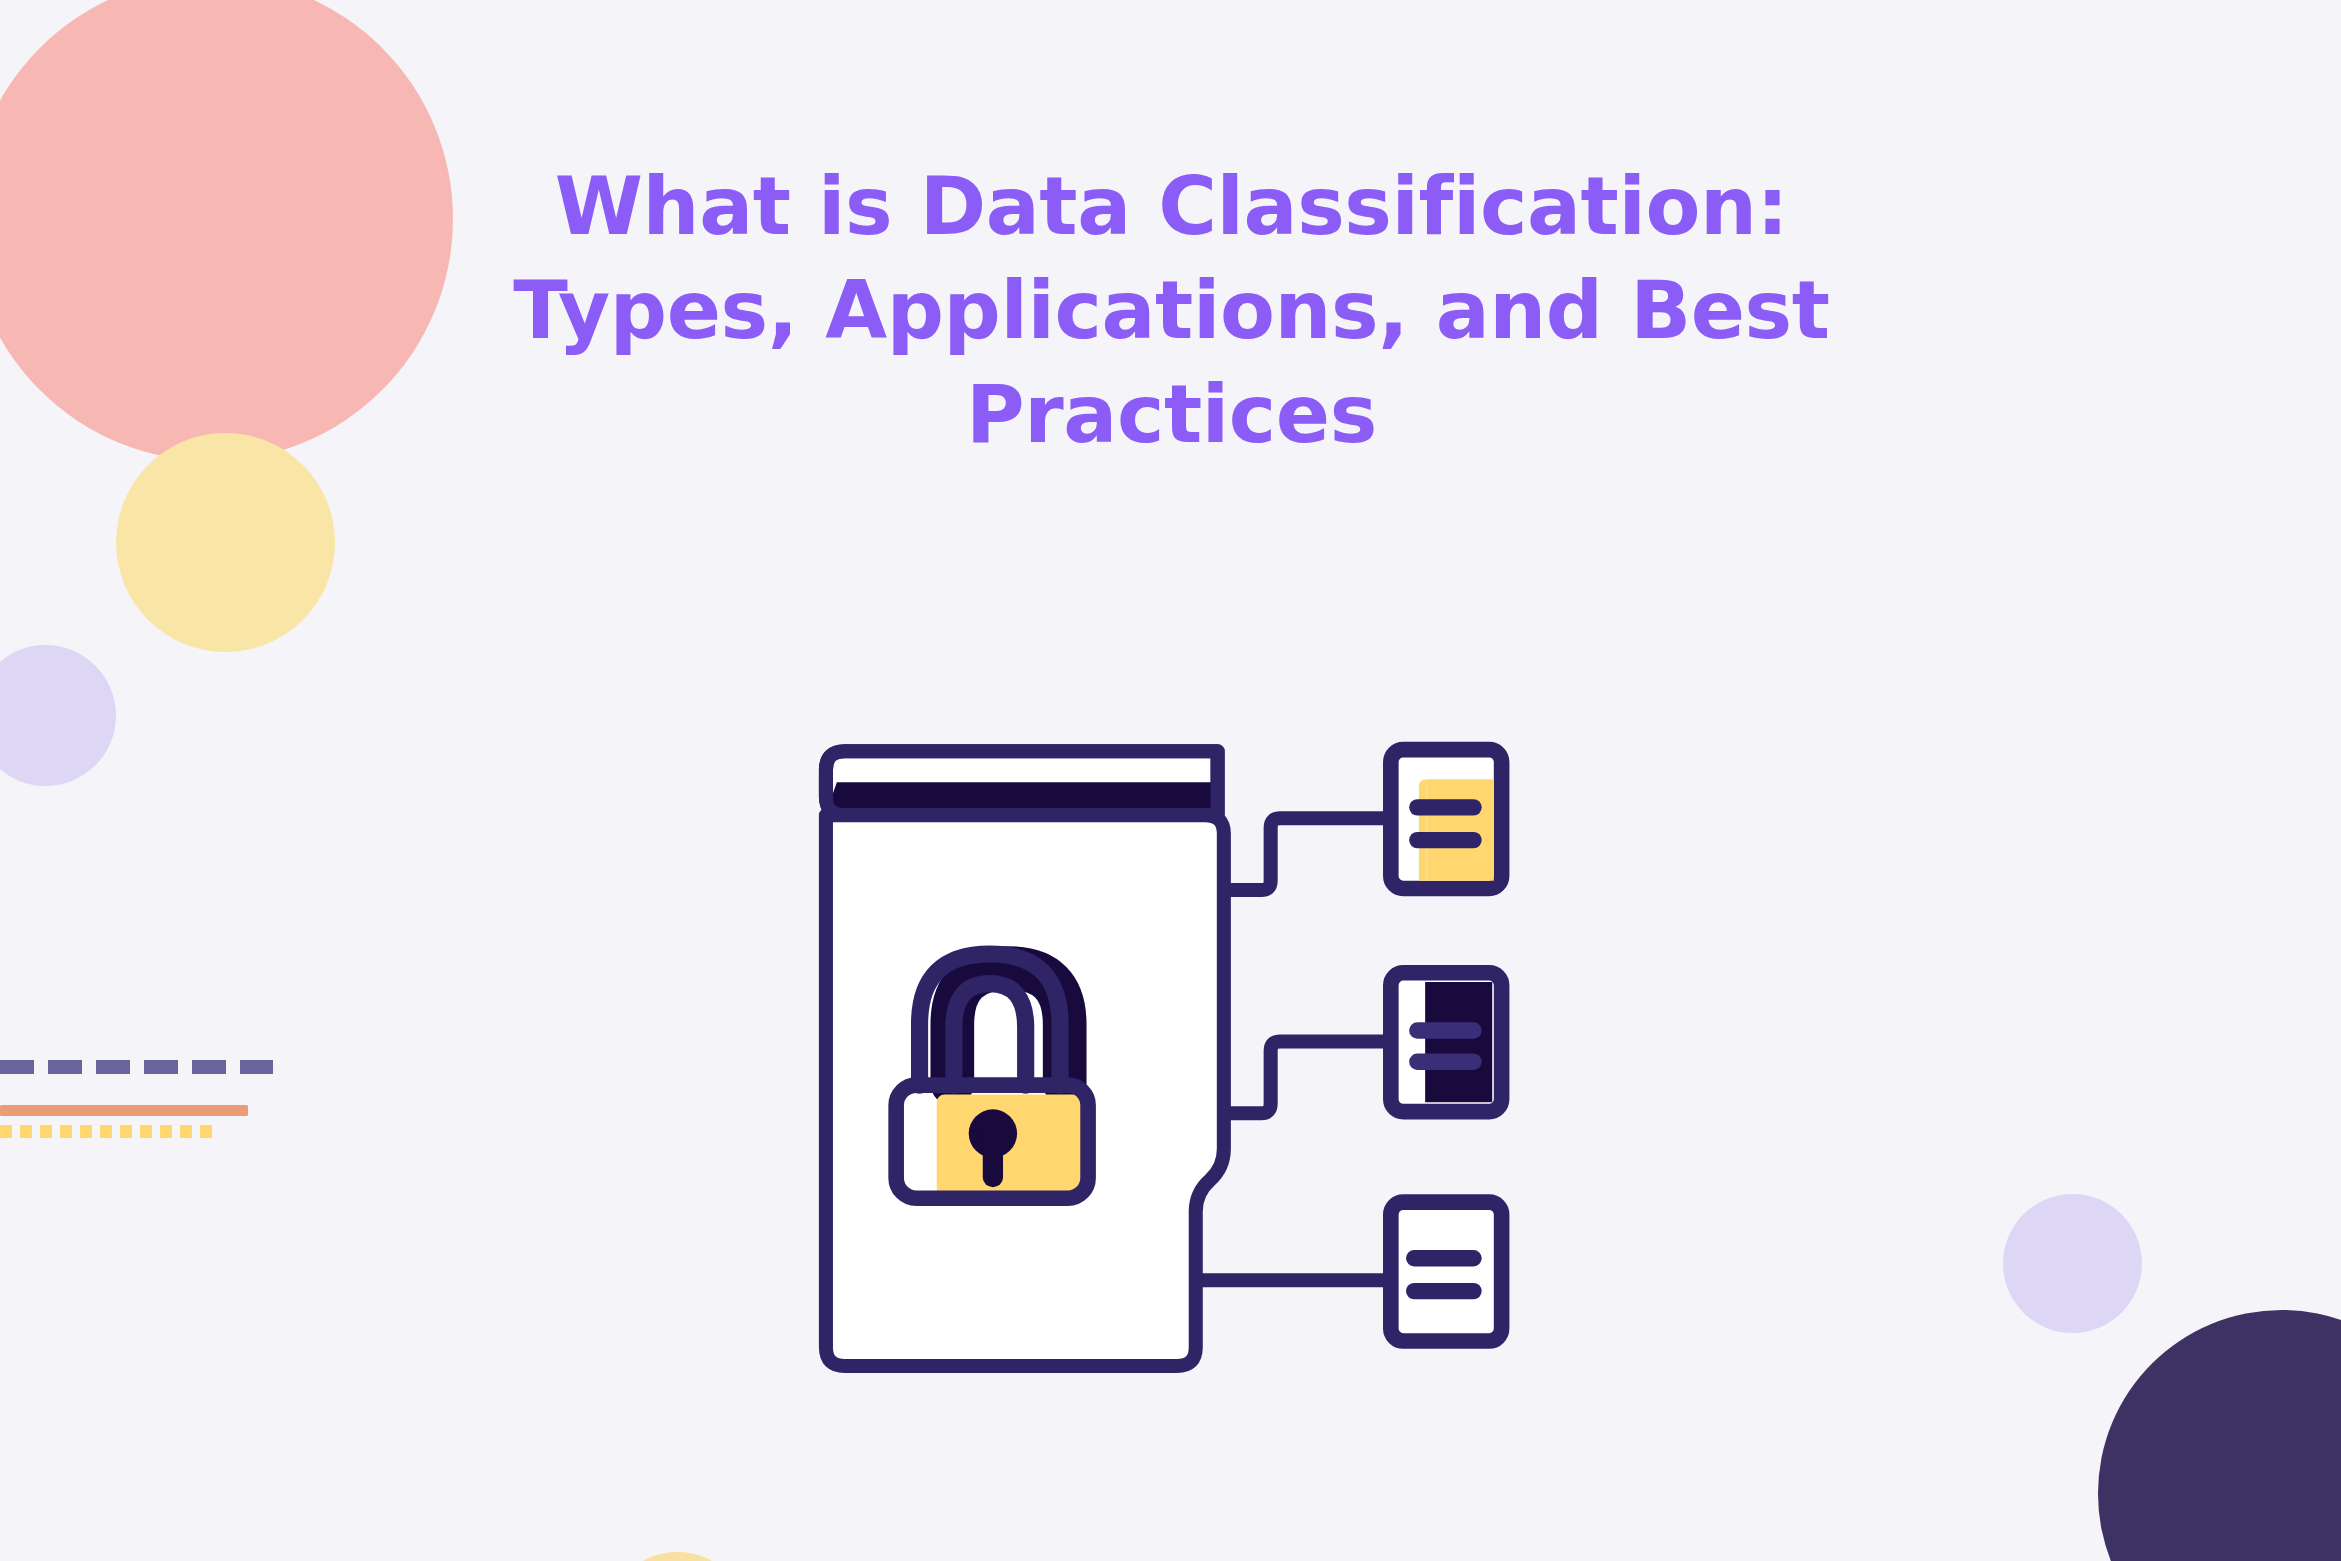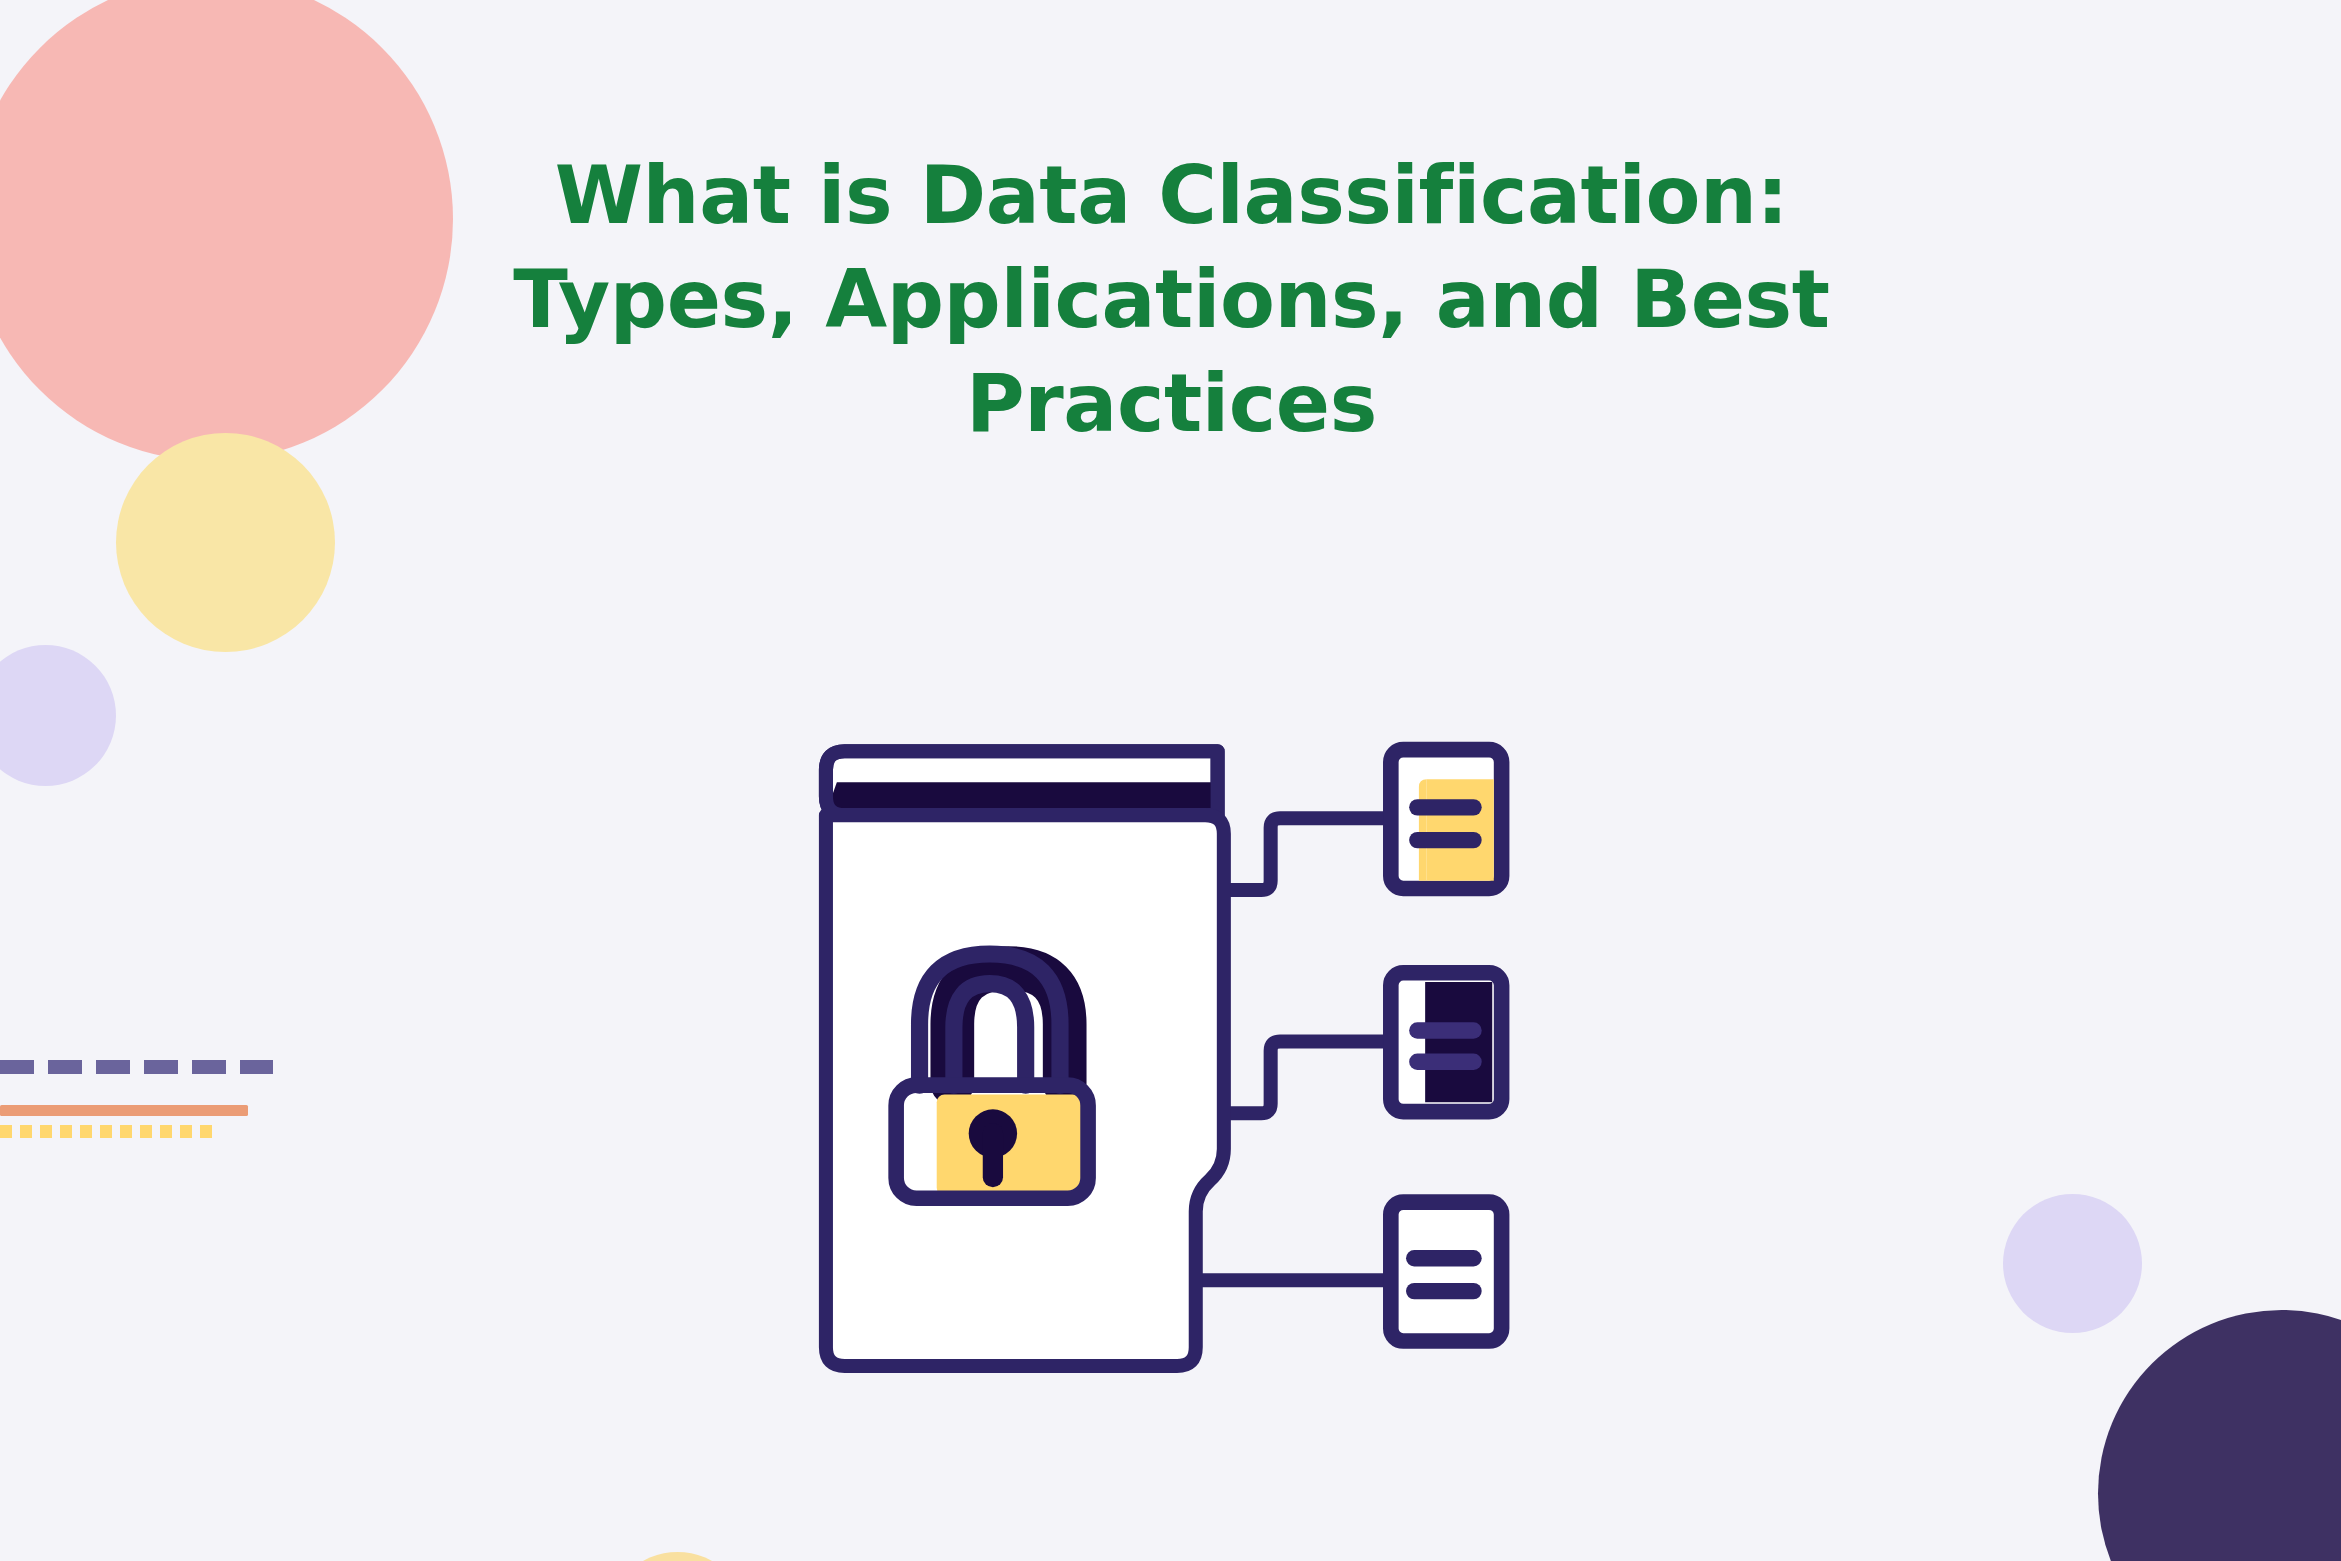"What is Data Classification:" #title { color: #15803d -> #8b5cf6; top: 90px -> 101px }
